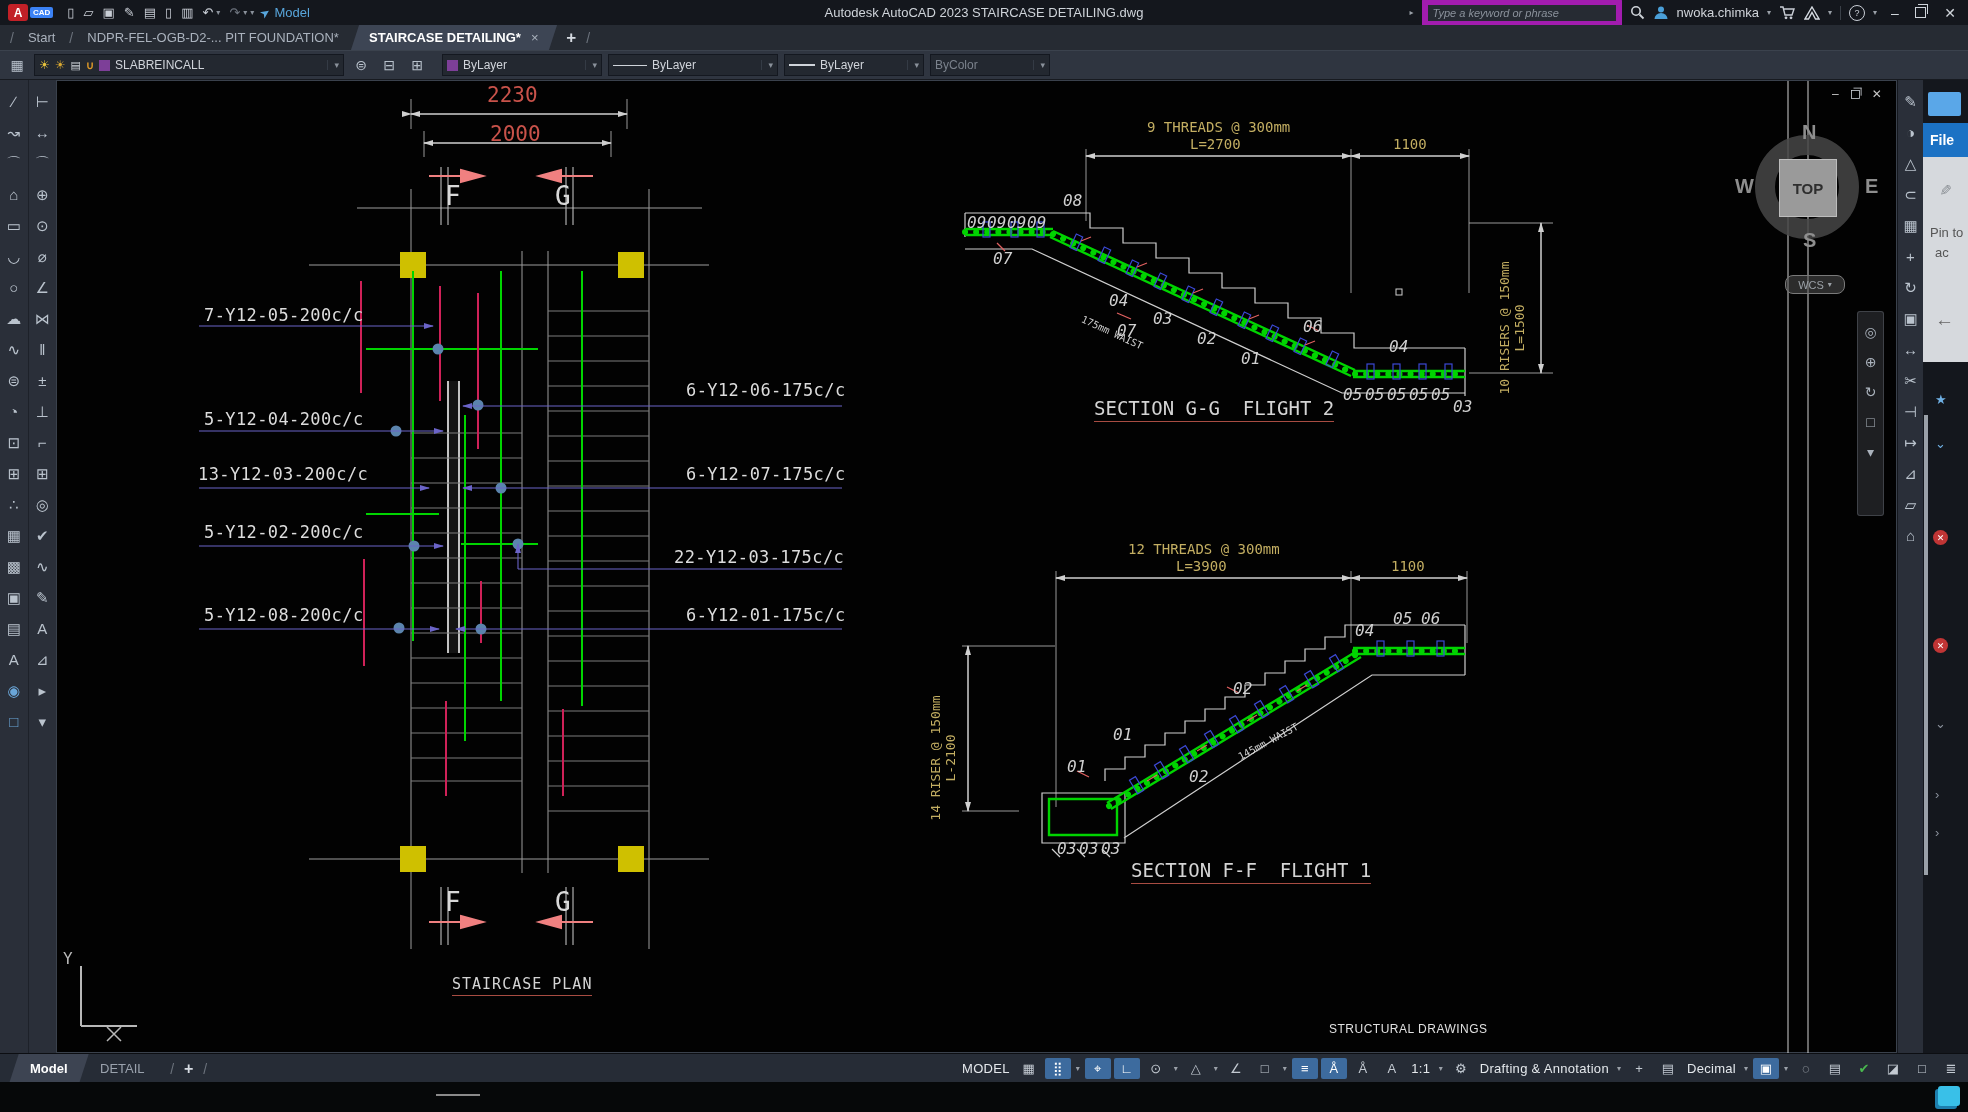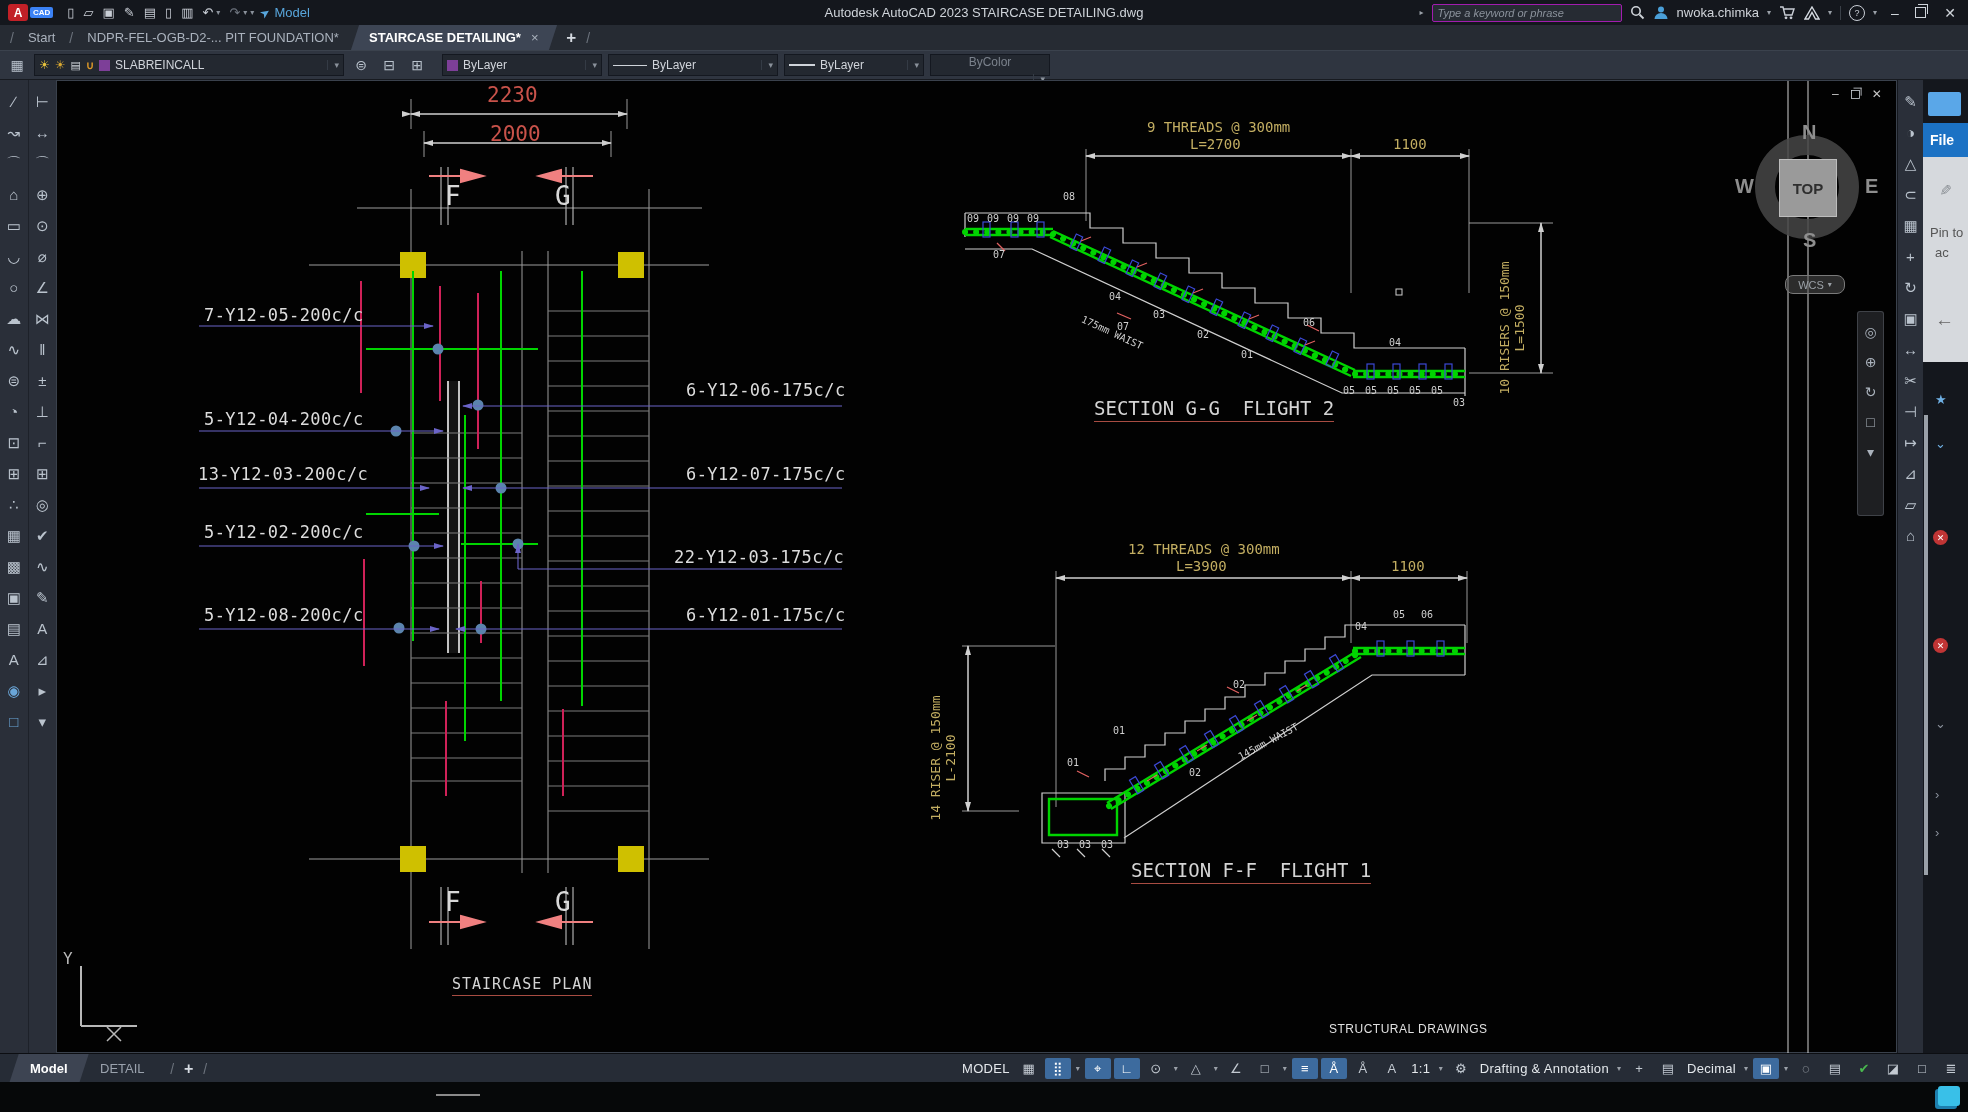"Type a keyword or phrase" .searchbox { border: 1px solid #a21caf -> 6px solid #a21caf }
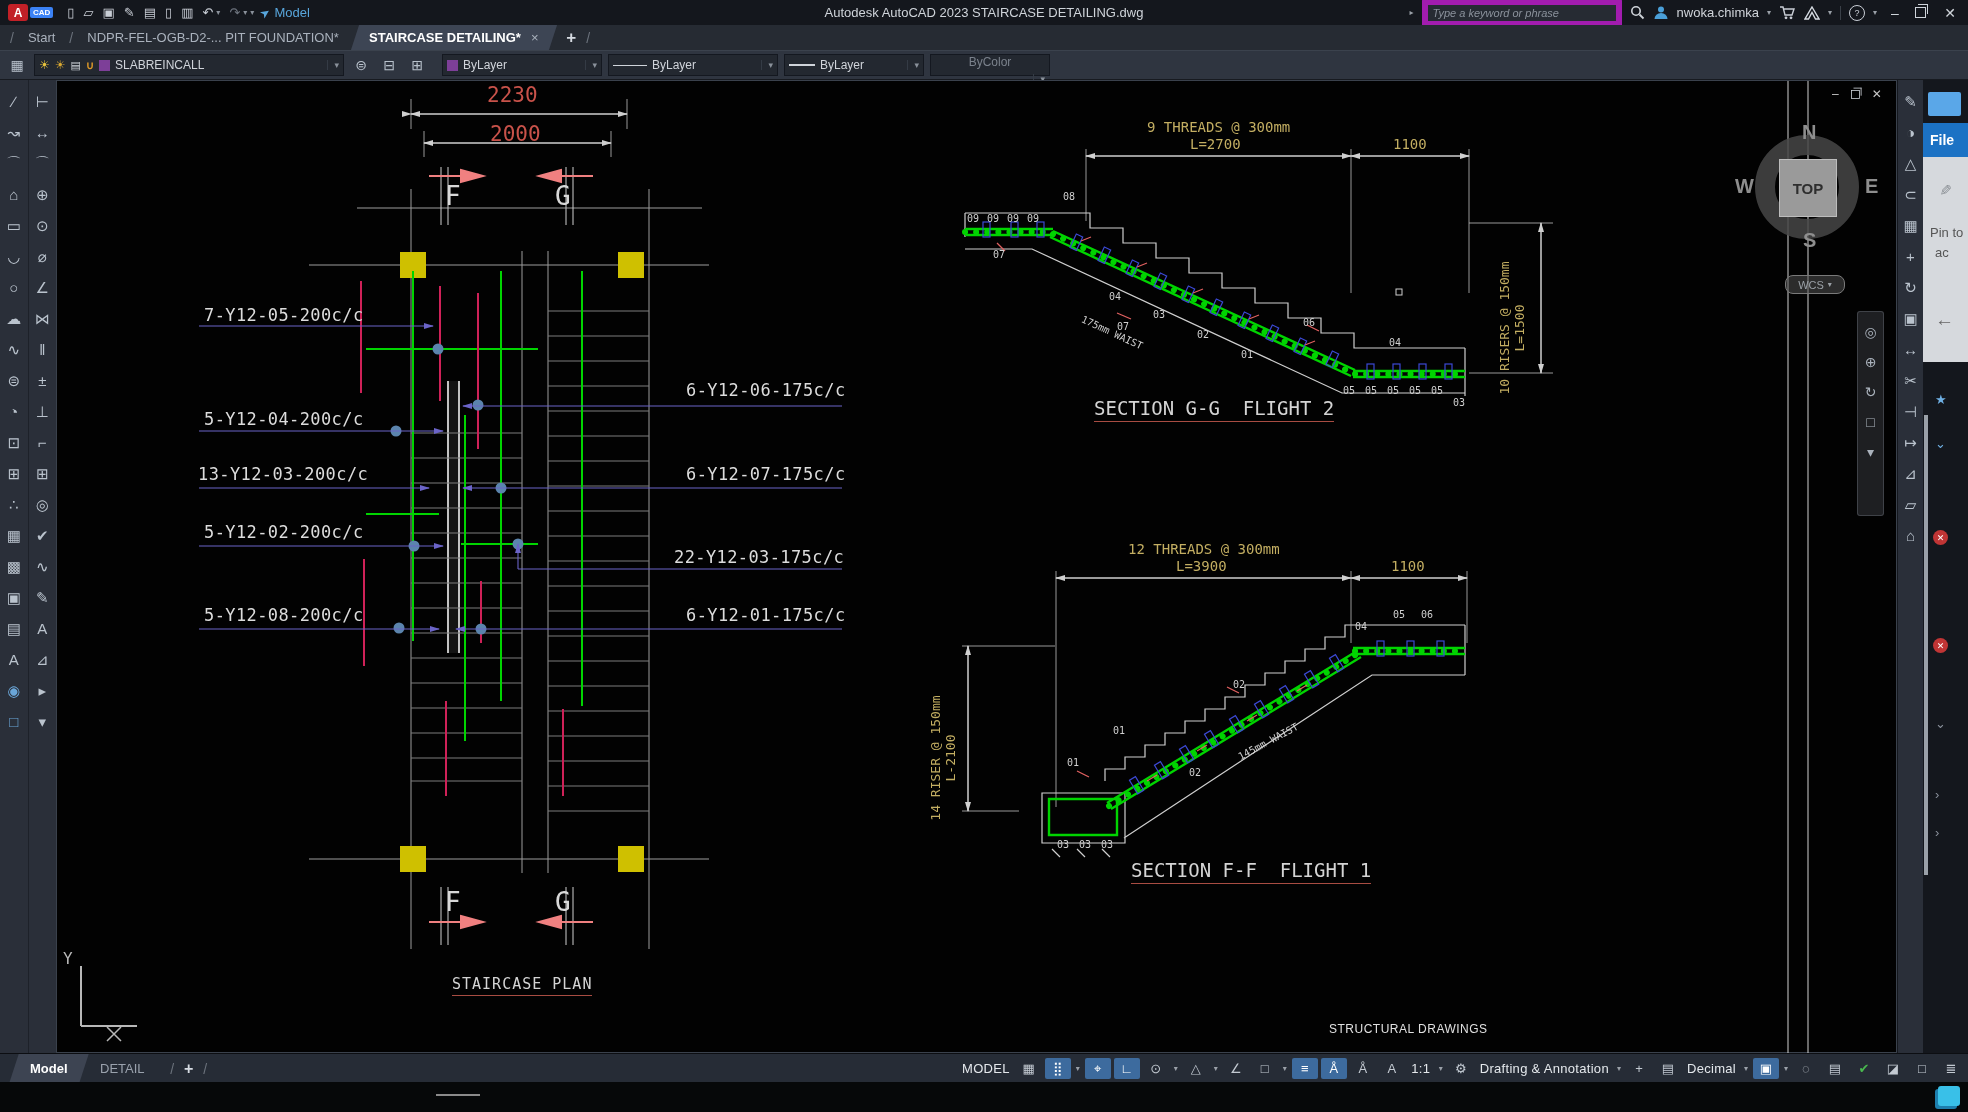"ByColor" .graytxt { flex-direction: column -> none }
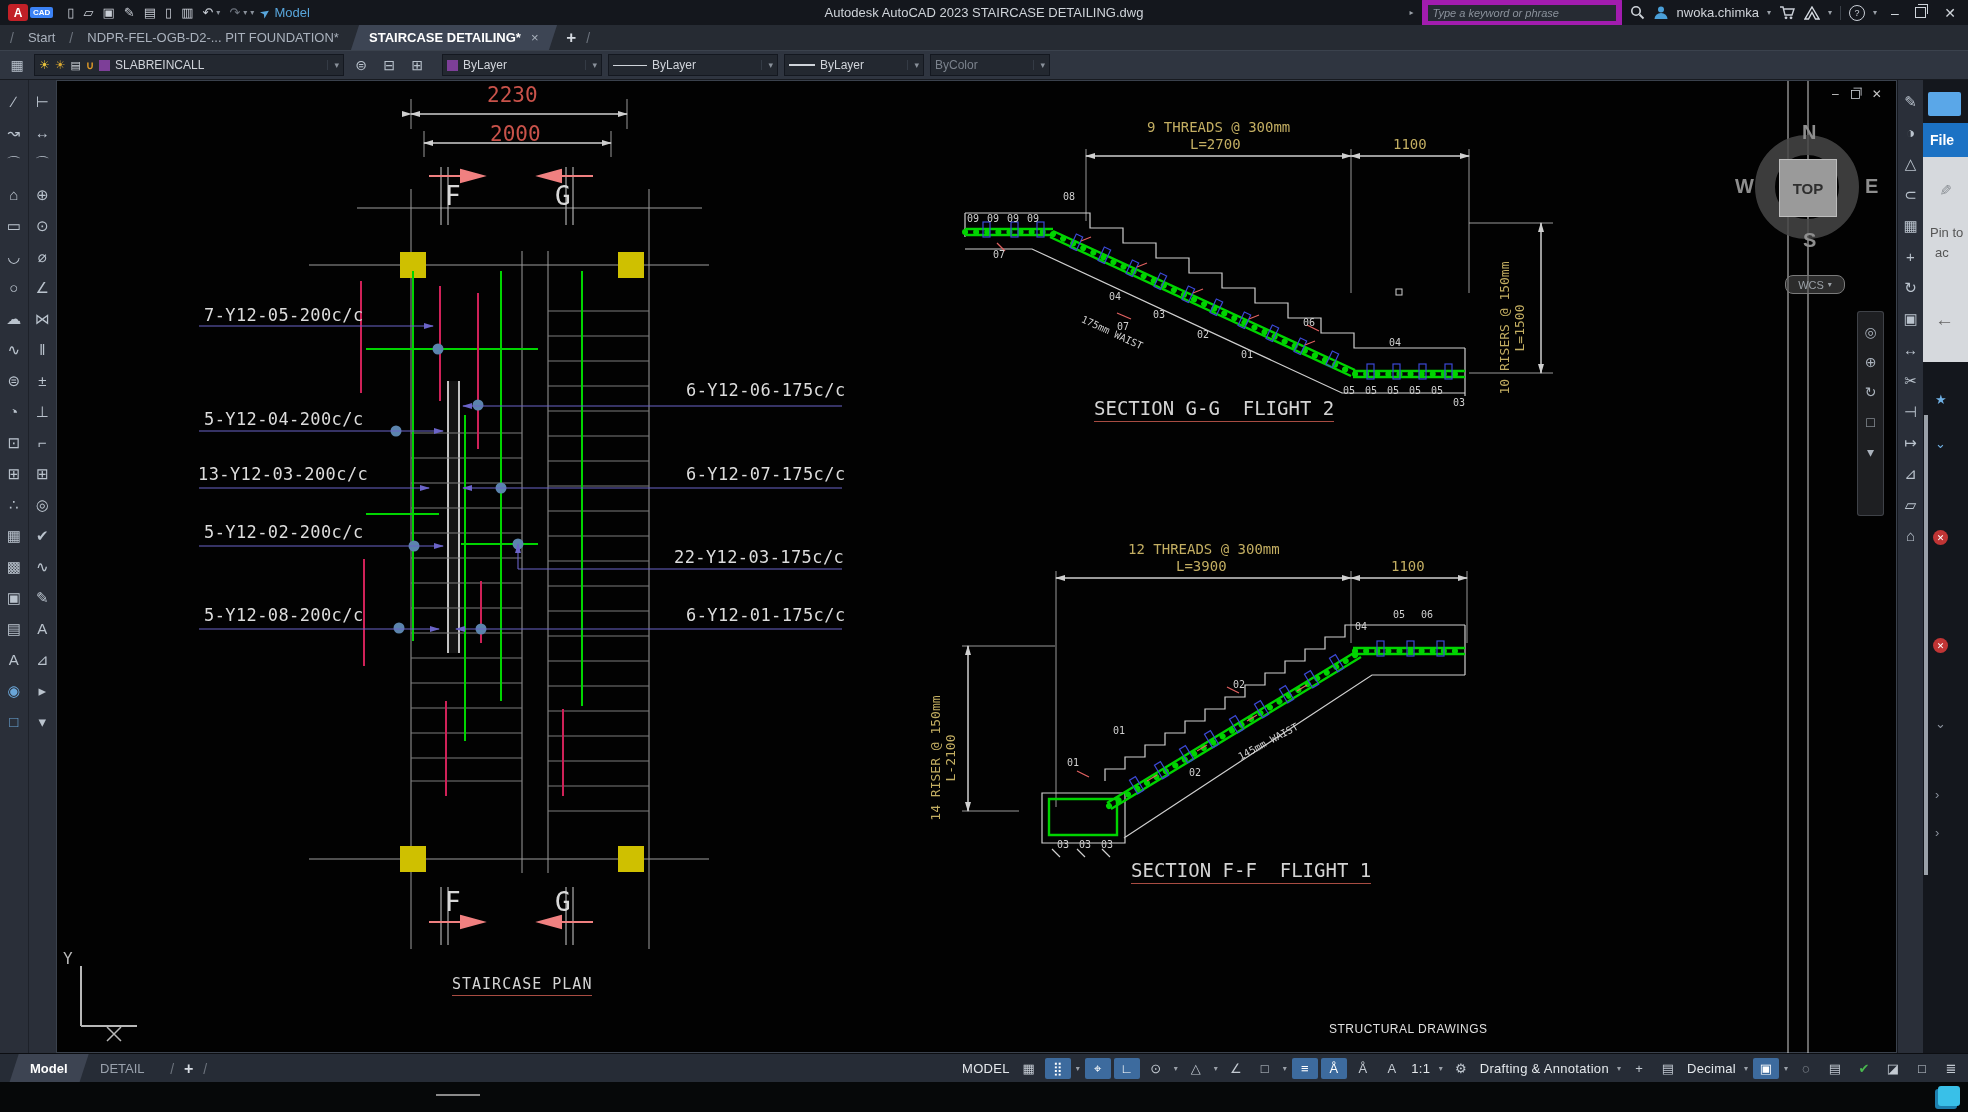"08" .marklbl { font-size: 10px -> 16px; font-style: none -> italic }
